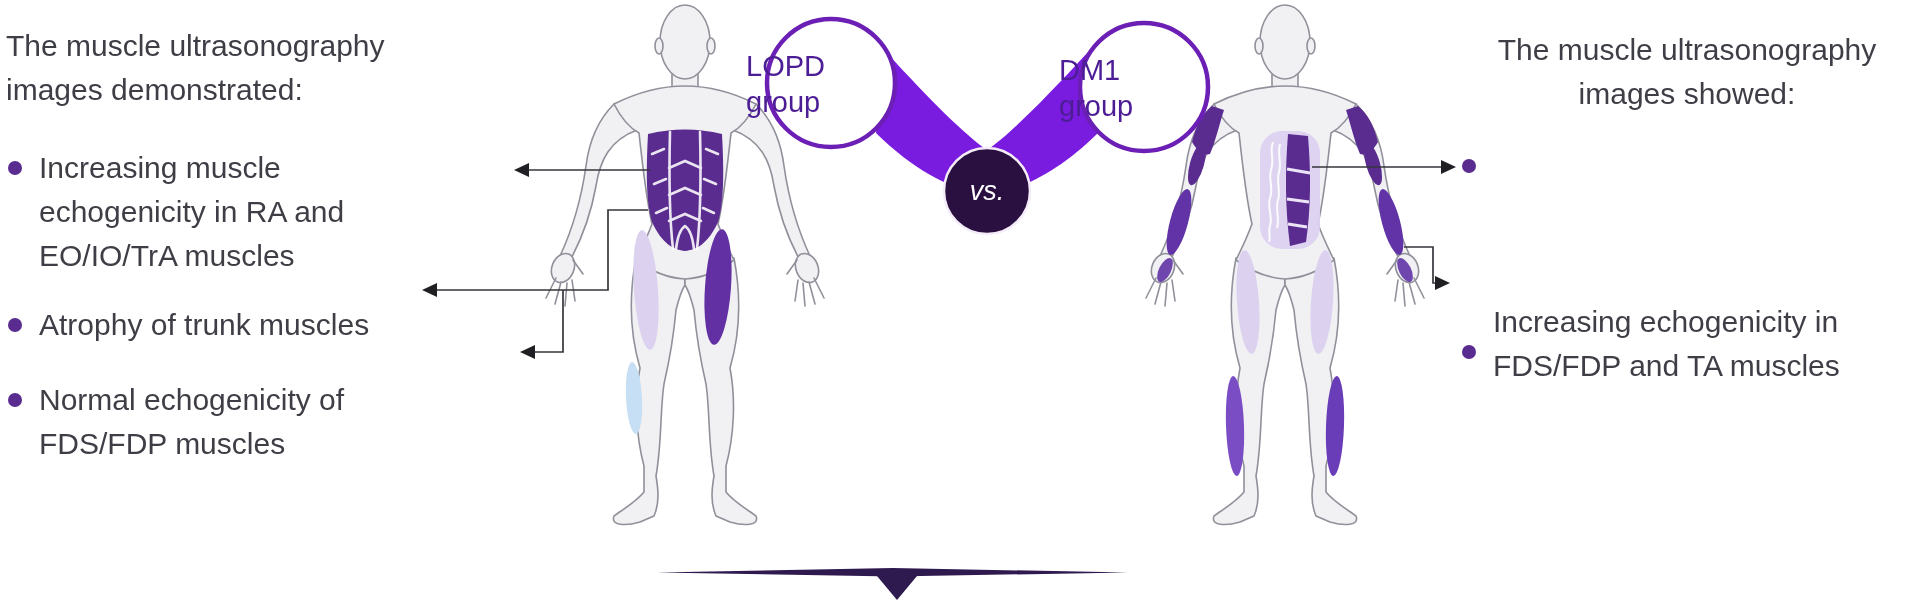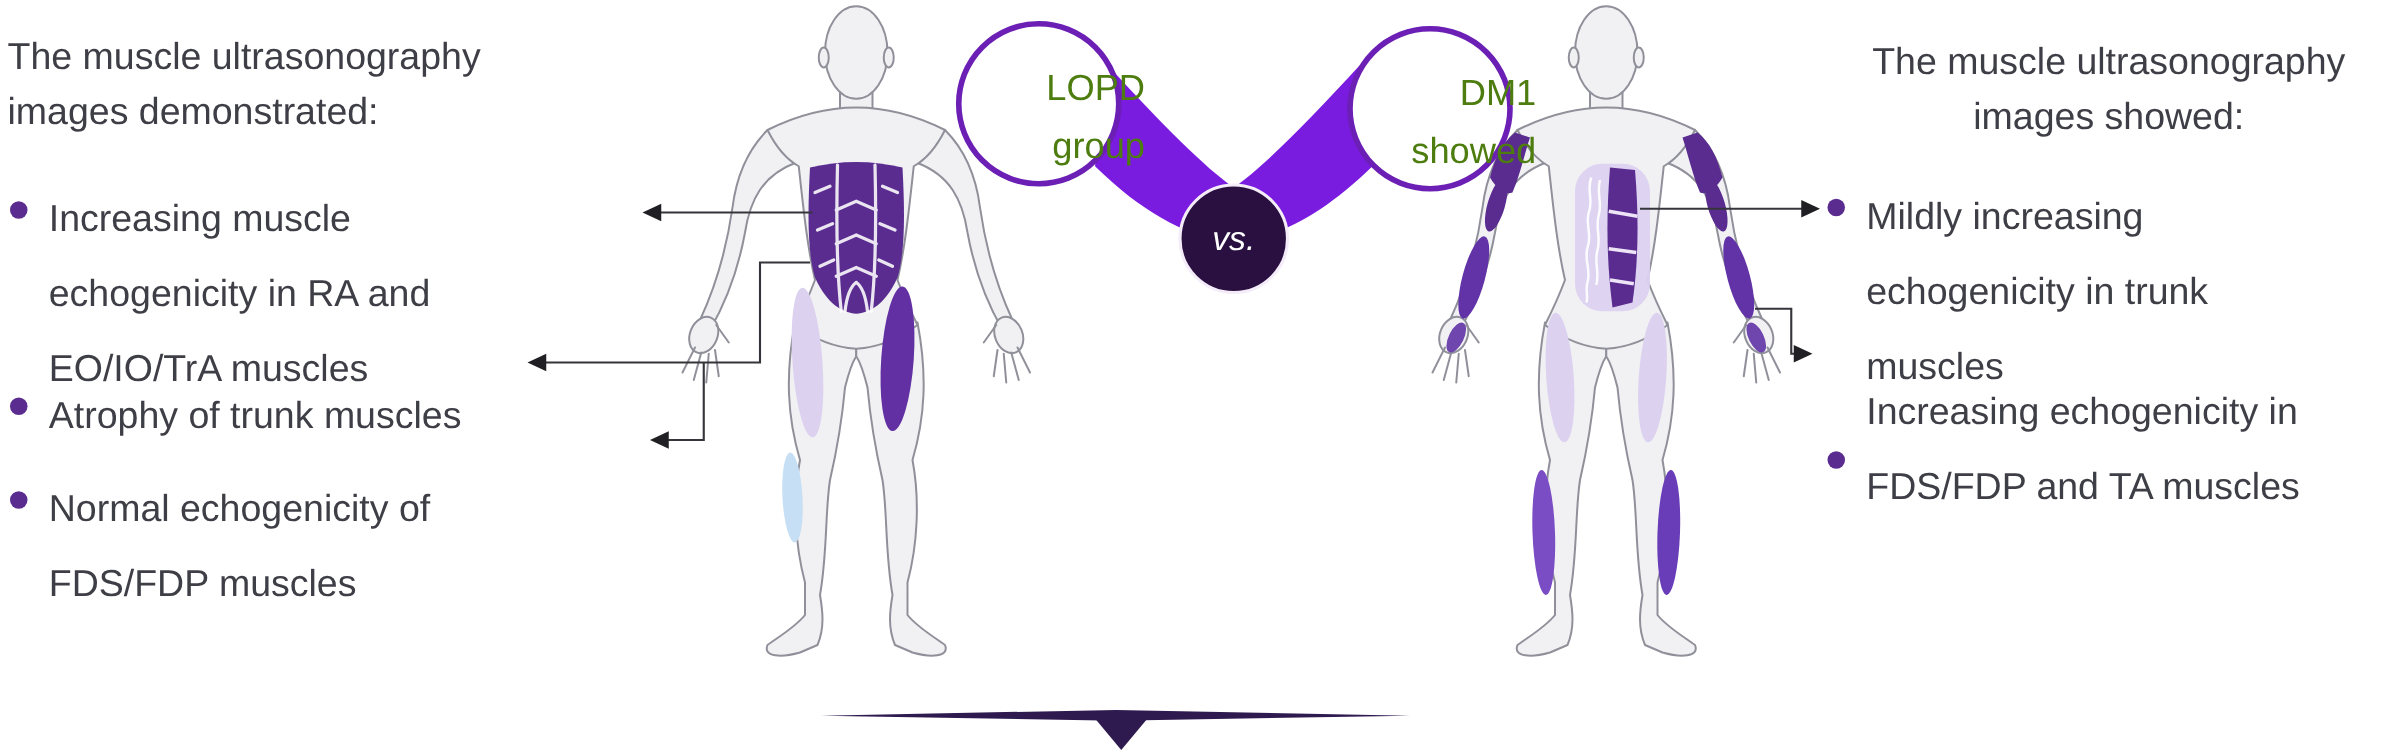"LOPD" .circle-label { color: #4d7c0f -> #4c1d95; line-height: 46px -> 36px; text-align: right -> left }
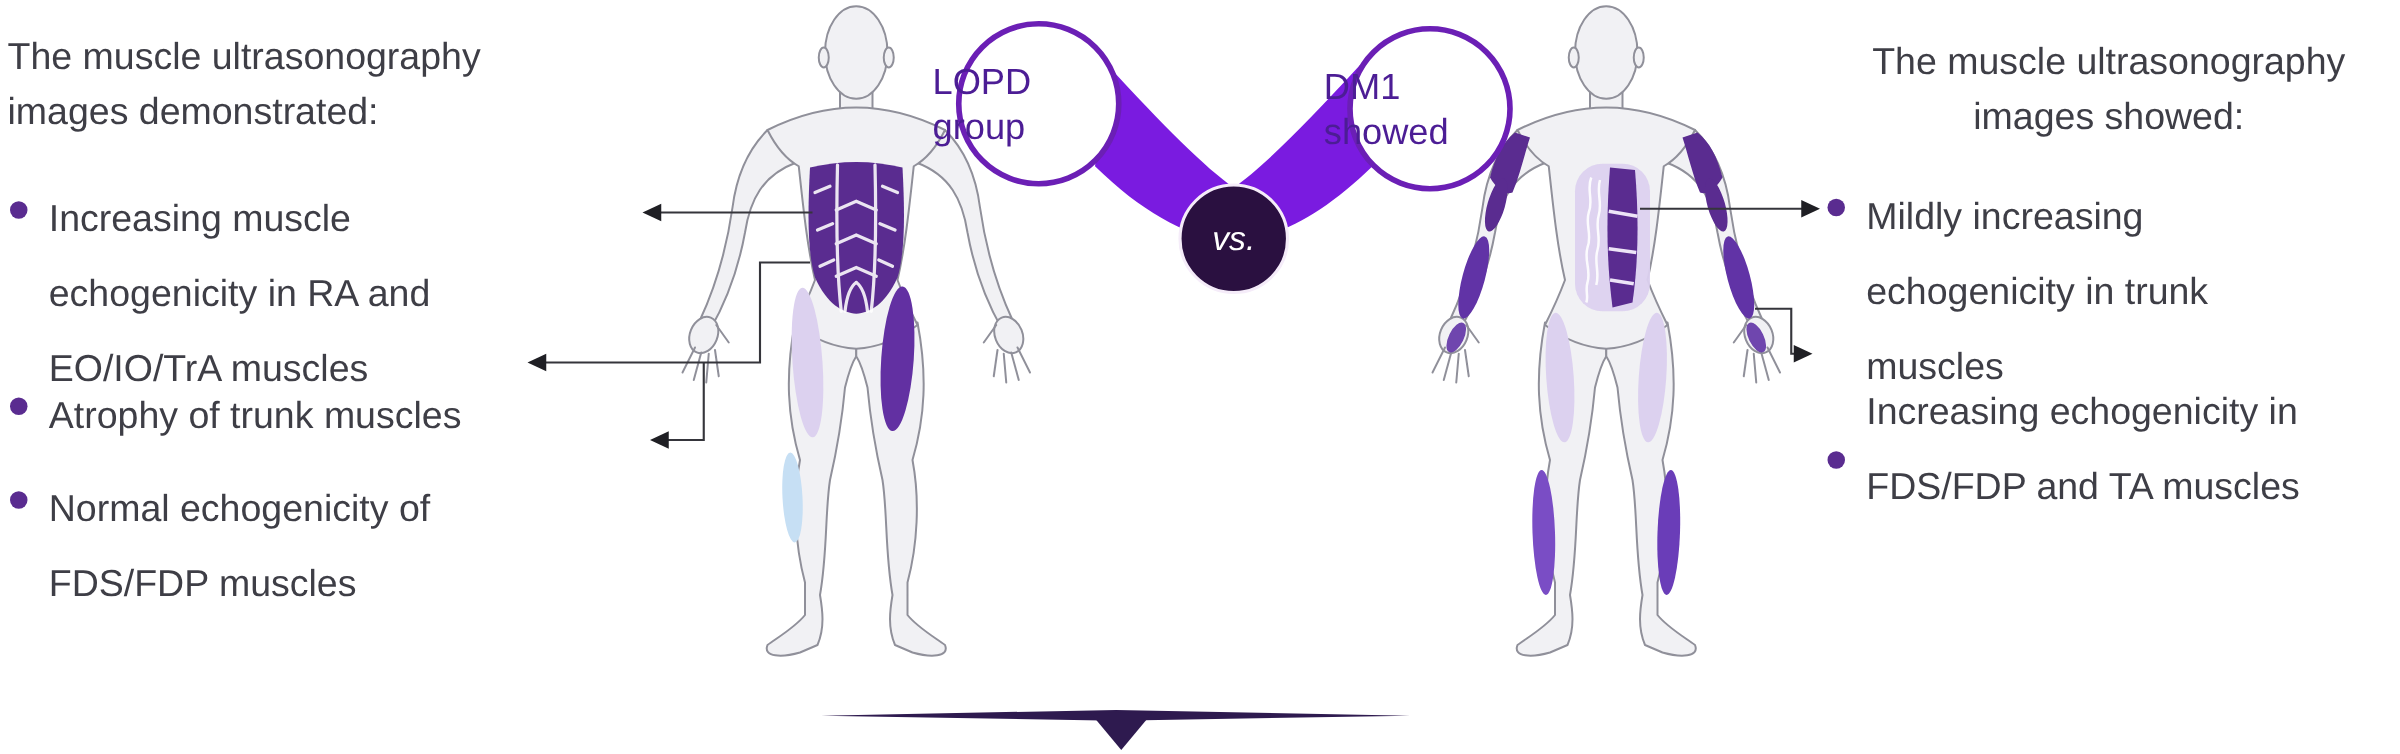"DM1" div.circle-label { text: showed -> group }
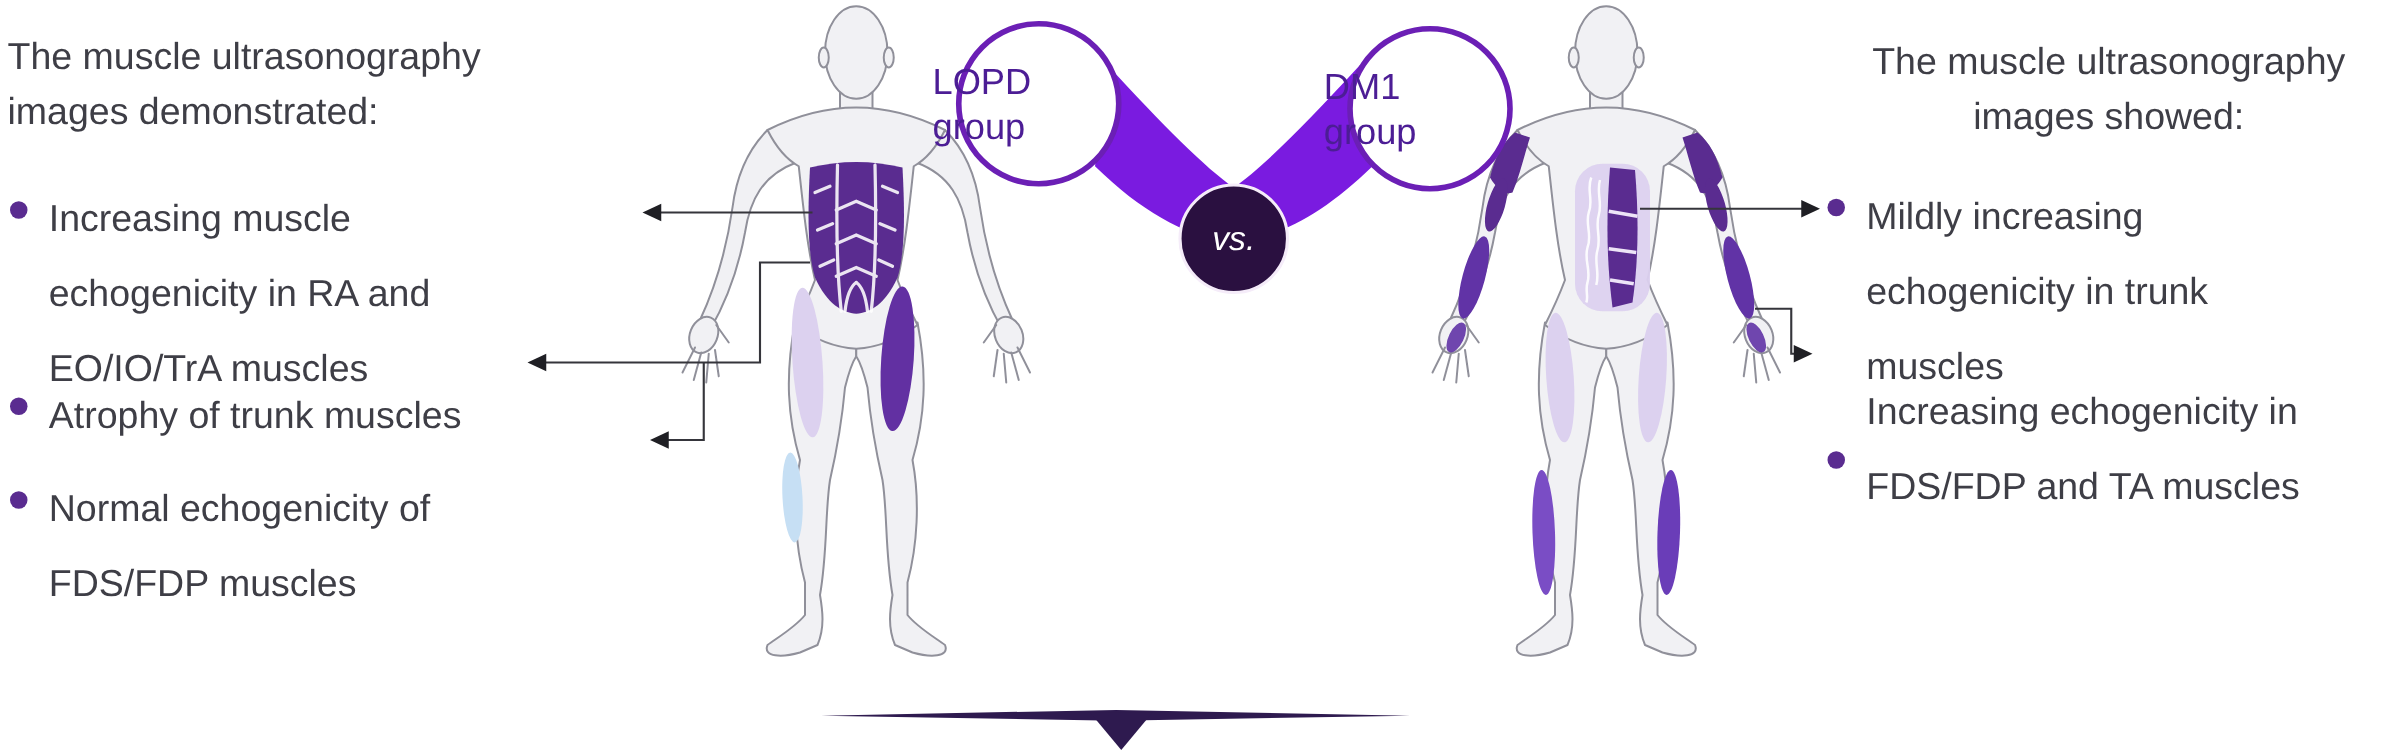"Increasing muscle" .bullet-text { line-height: 60px -> 44px }
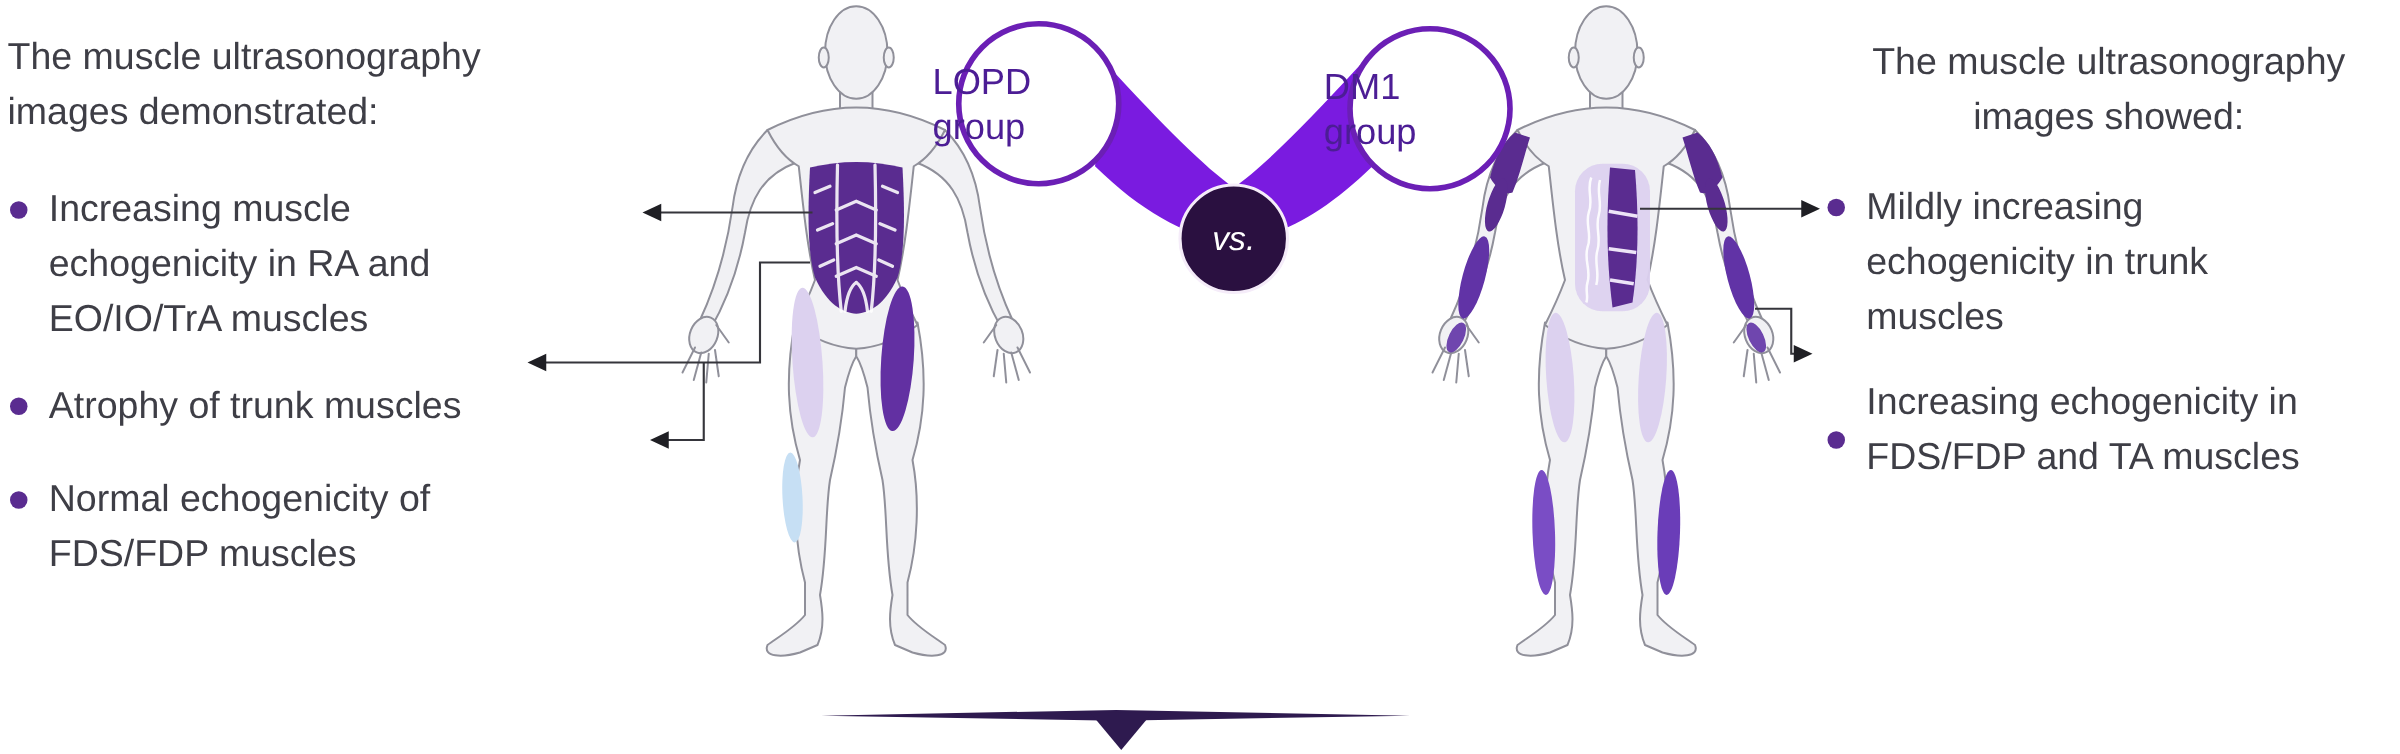"Mildly increasing" div.bullet-text { html: <div>Mildly increasing echogenicity in trunk muscles</div> -> none }
